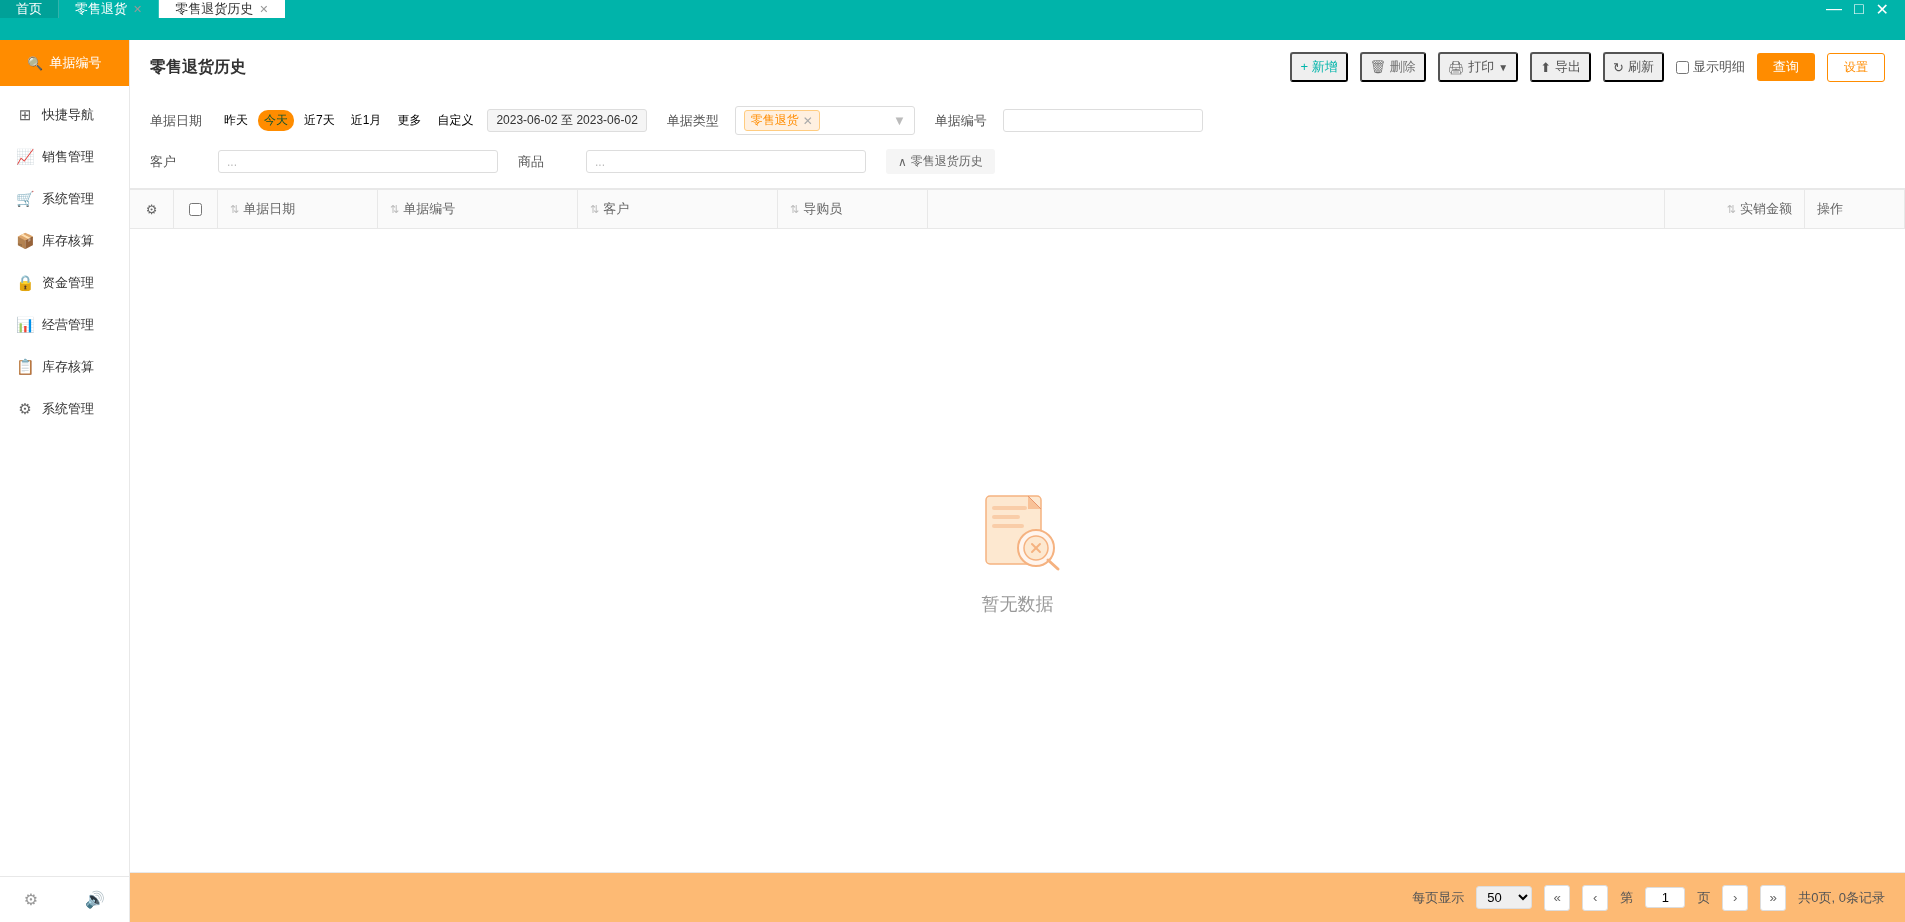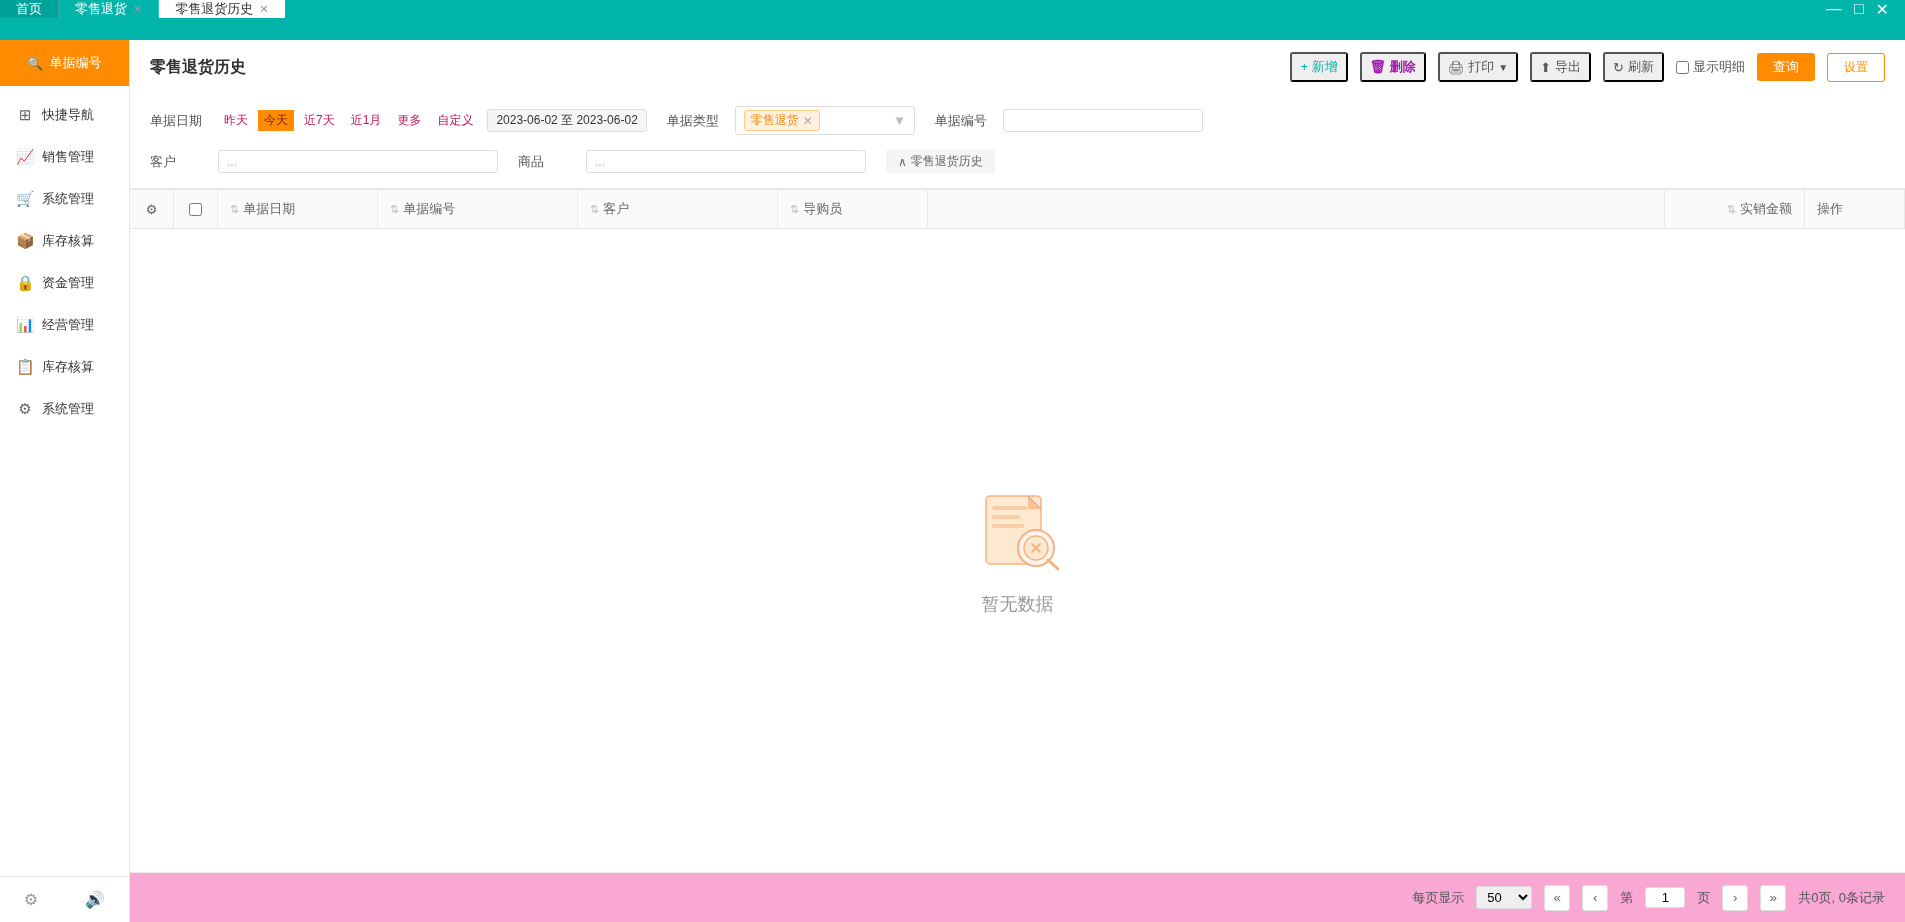"🗑 删除" .toolbar-btn.delete { color: #a21caf -> #737373; font-weight: bold -> none }
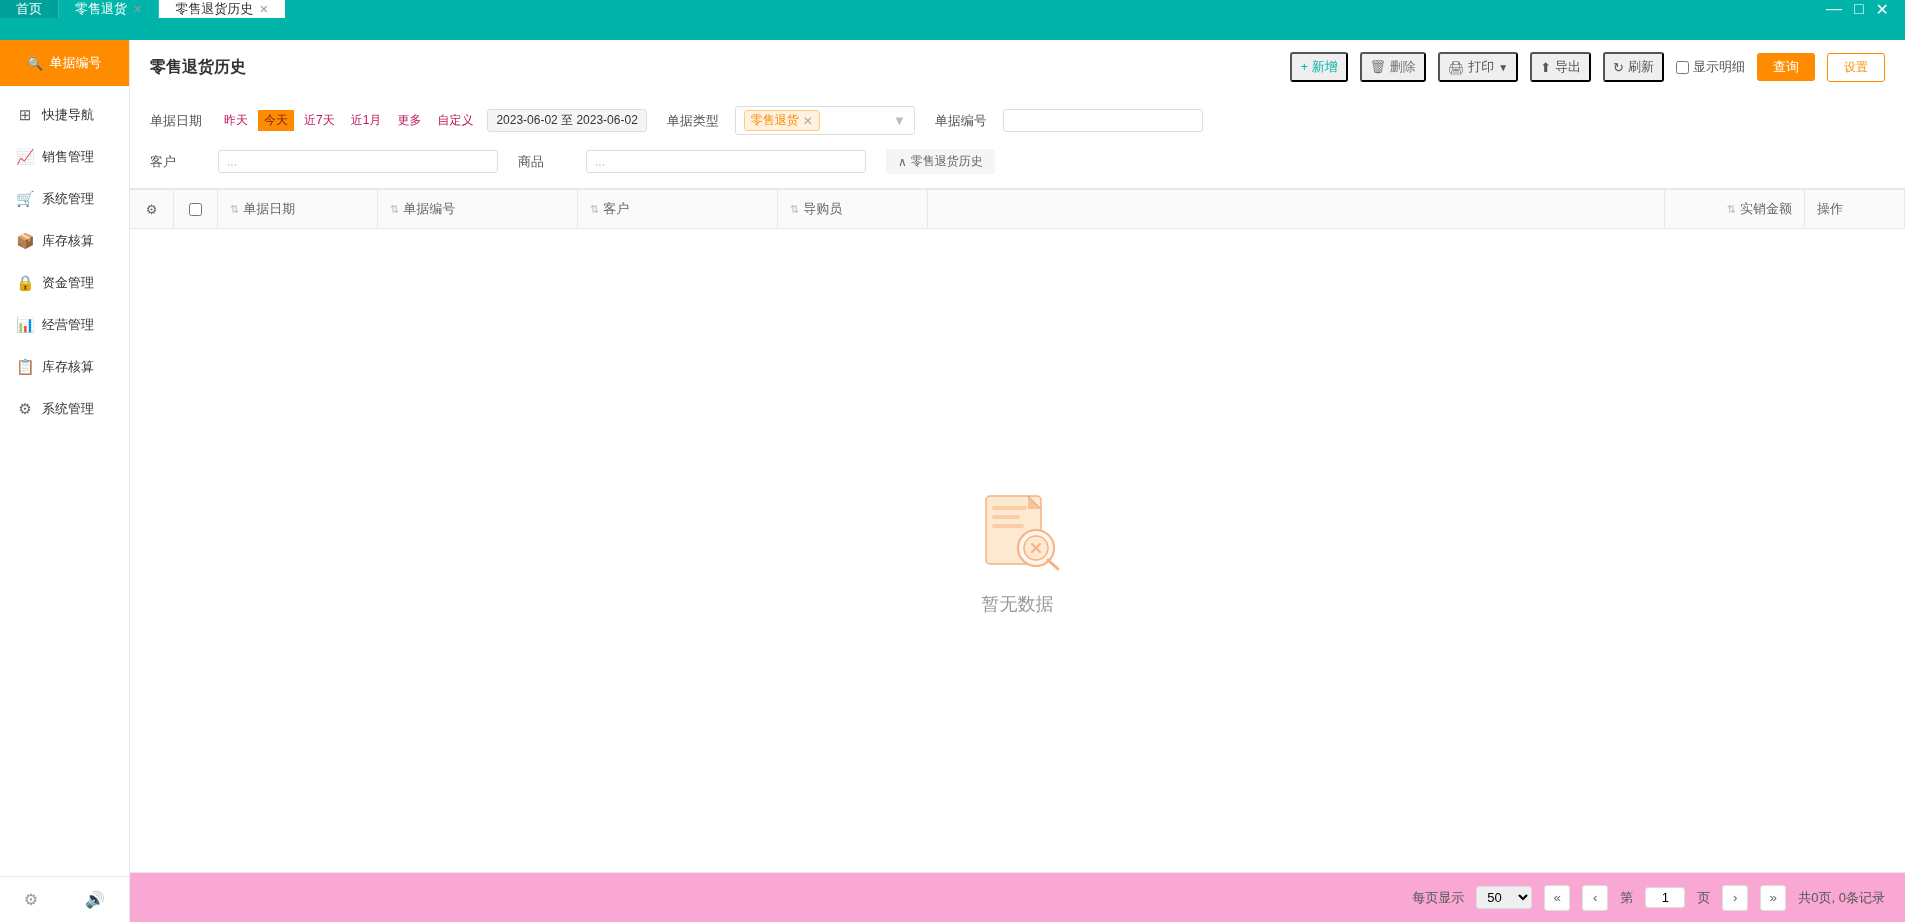"昨天" .date-btn { color: #be185d -> #000000 }
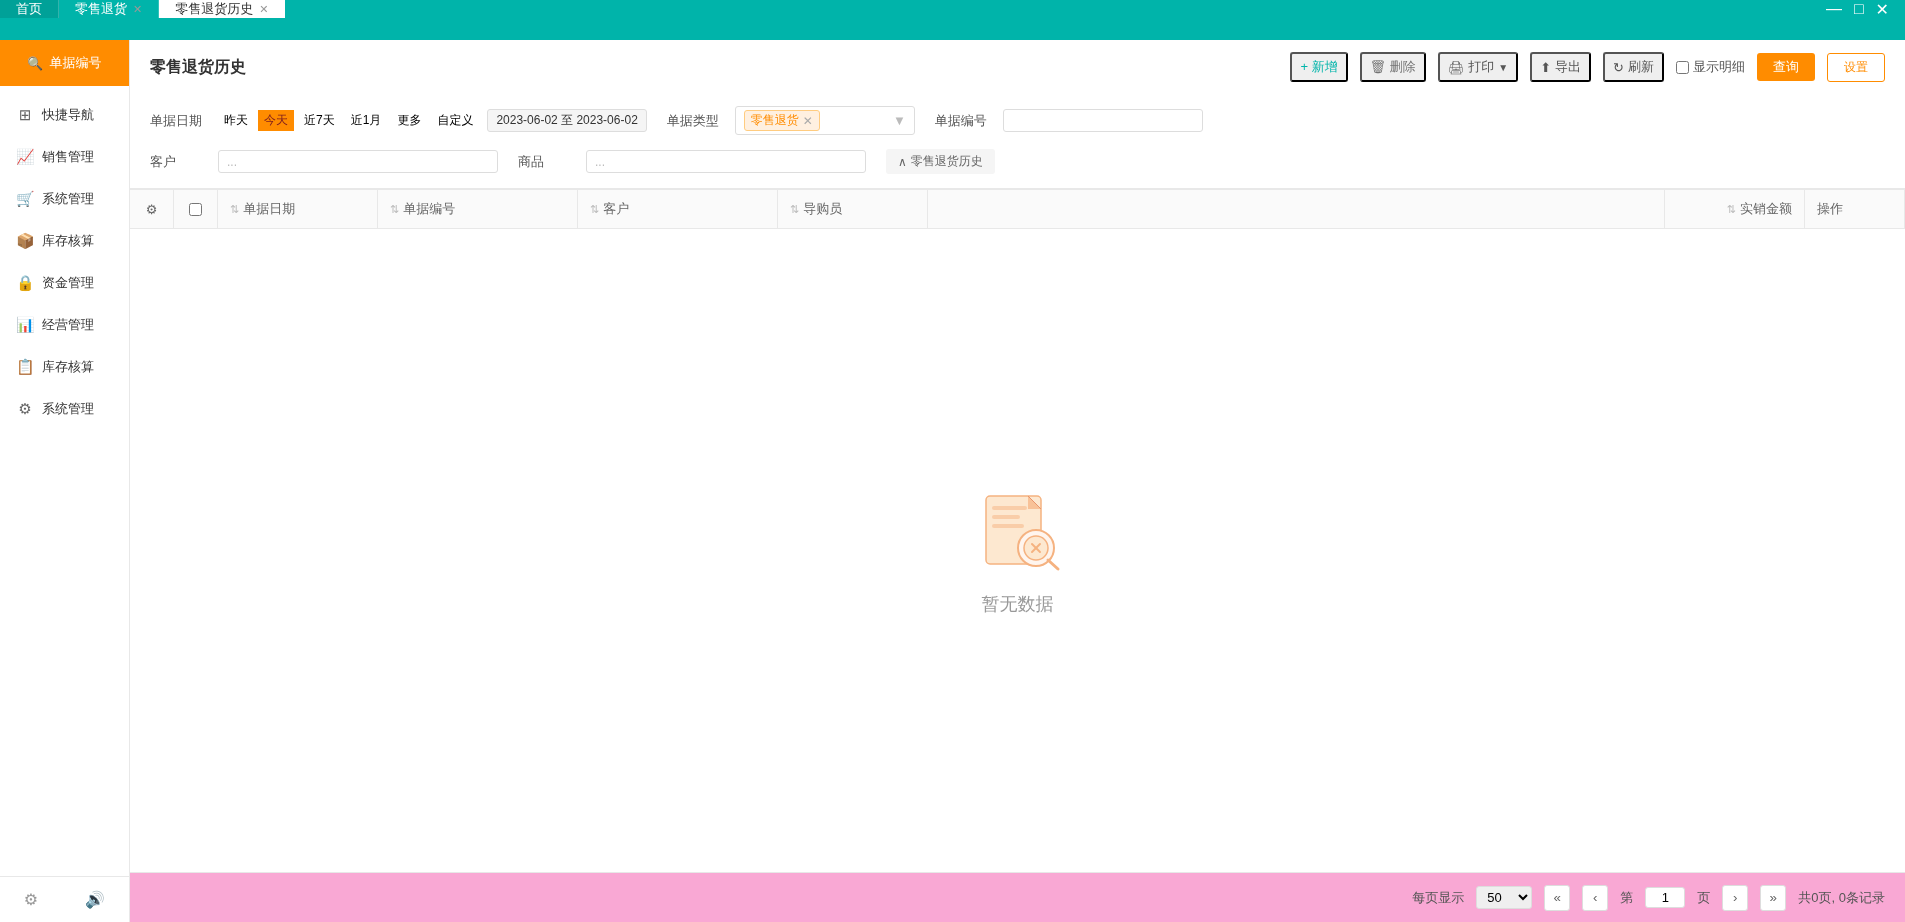"今天" .date-btn.active { border-radius: 0 -> 10px; color: #7f1d1d -> #14532d }
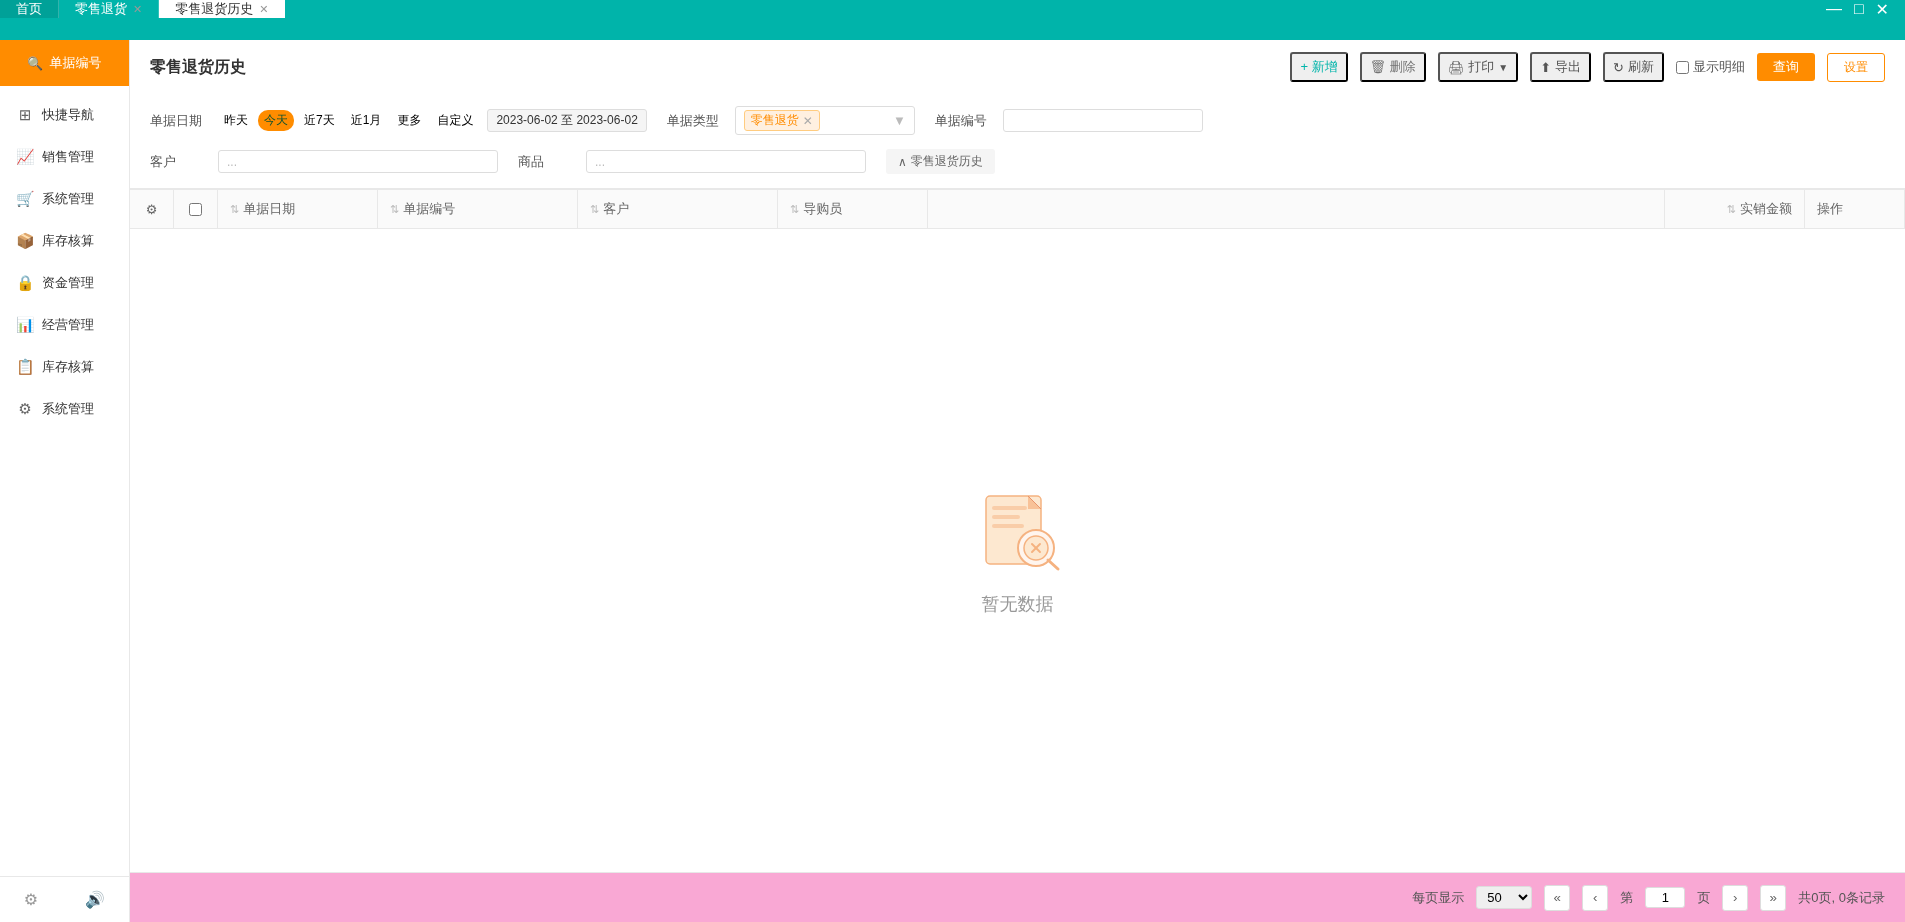"每页显示" .pagination-bar { background: #f9a8d4 -> #fdba74 }
